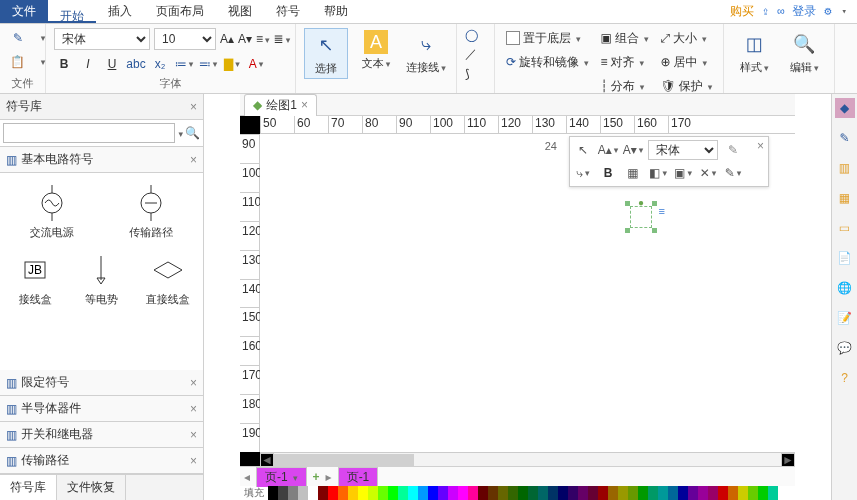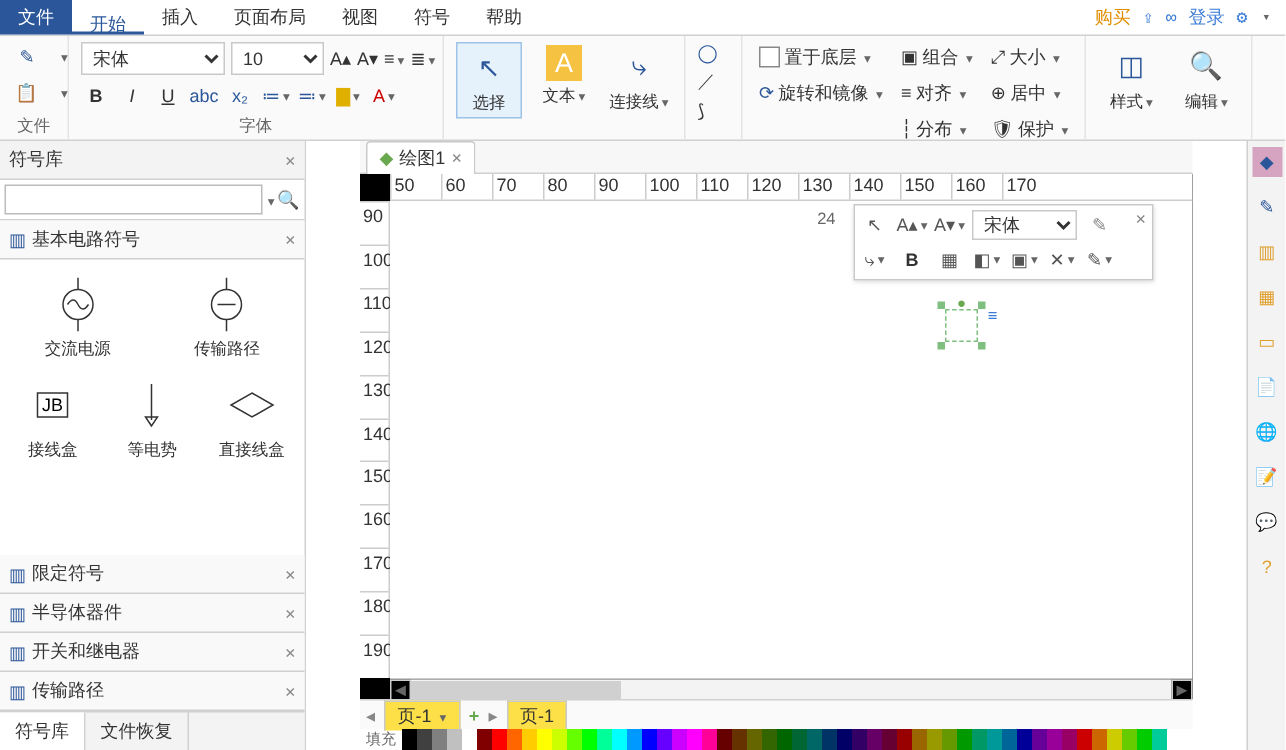"页-1" .pagebar .pg { background: #fde047 -> #d946ef }
